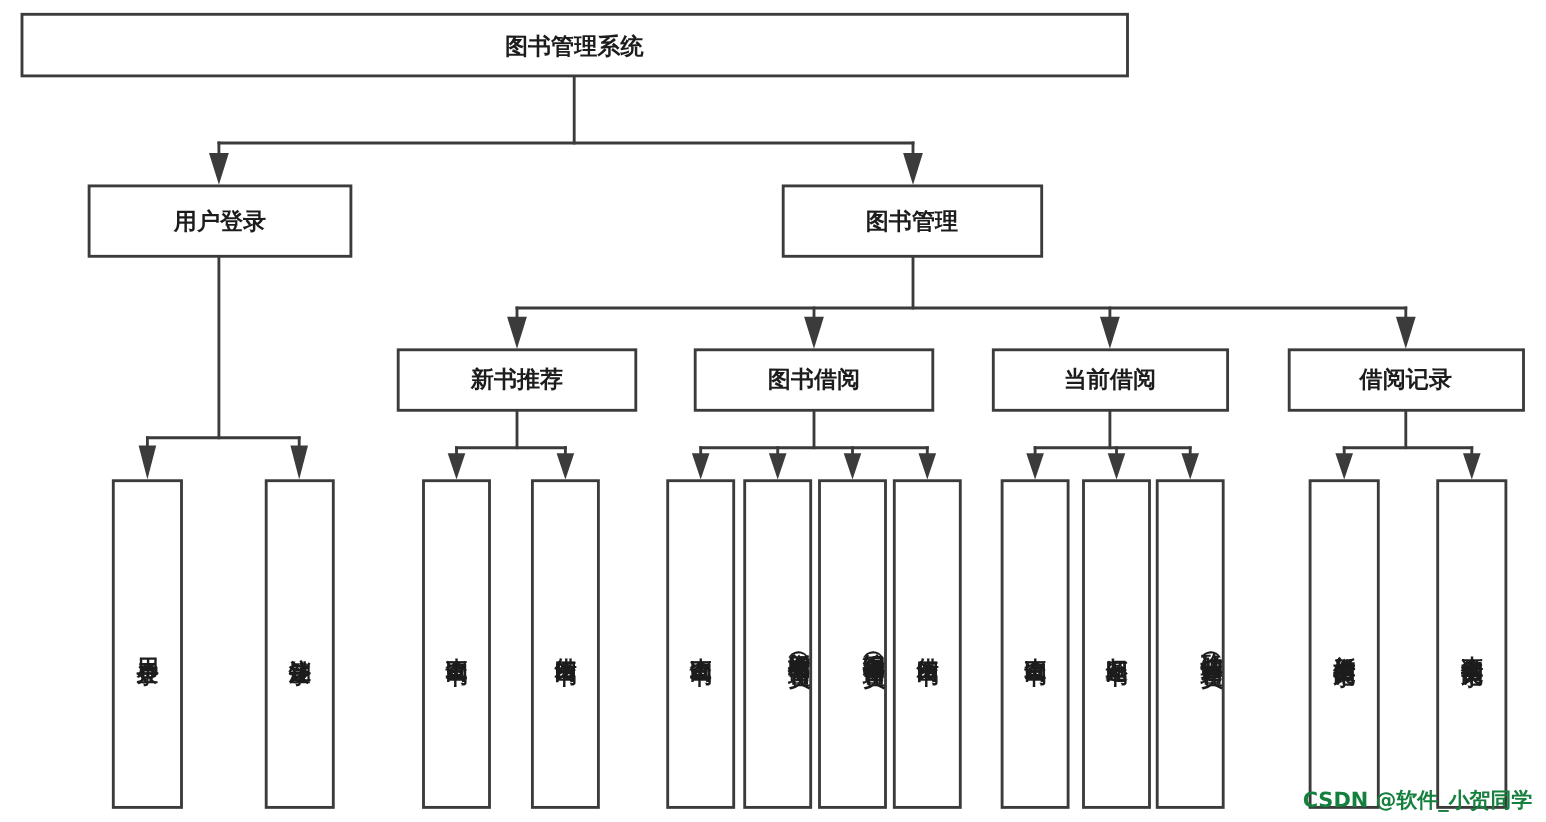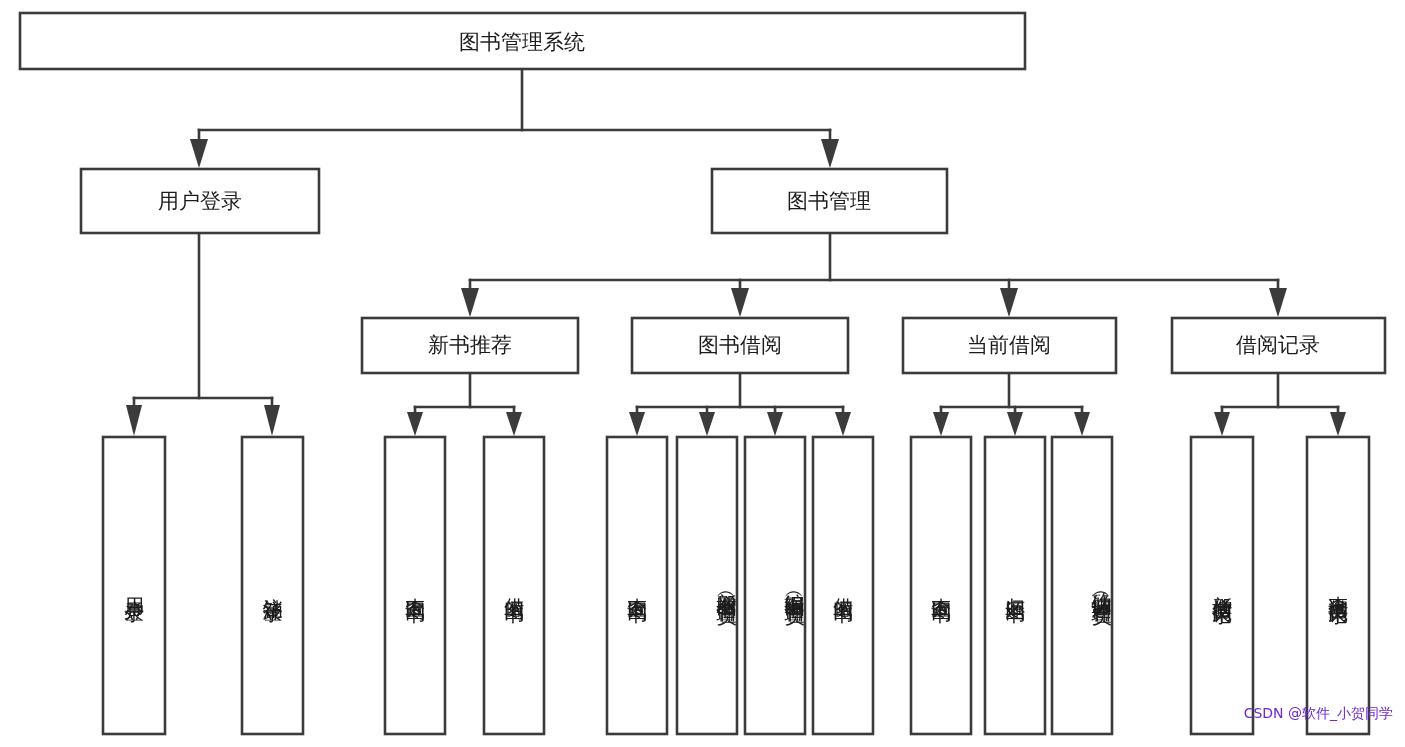"图书管理系统" #diagram-root { font-weight: none -> bold }
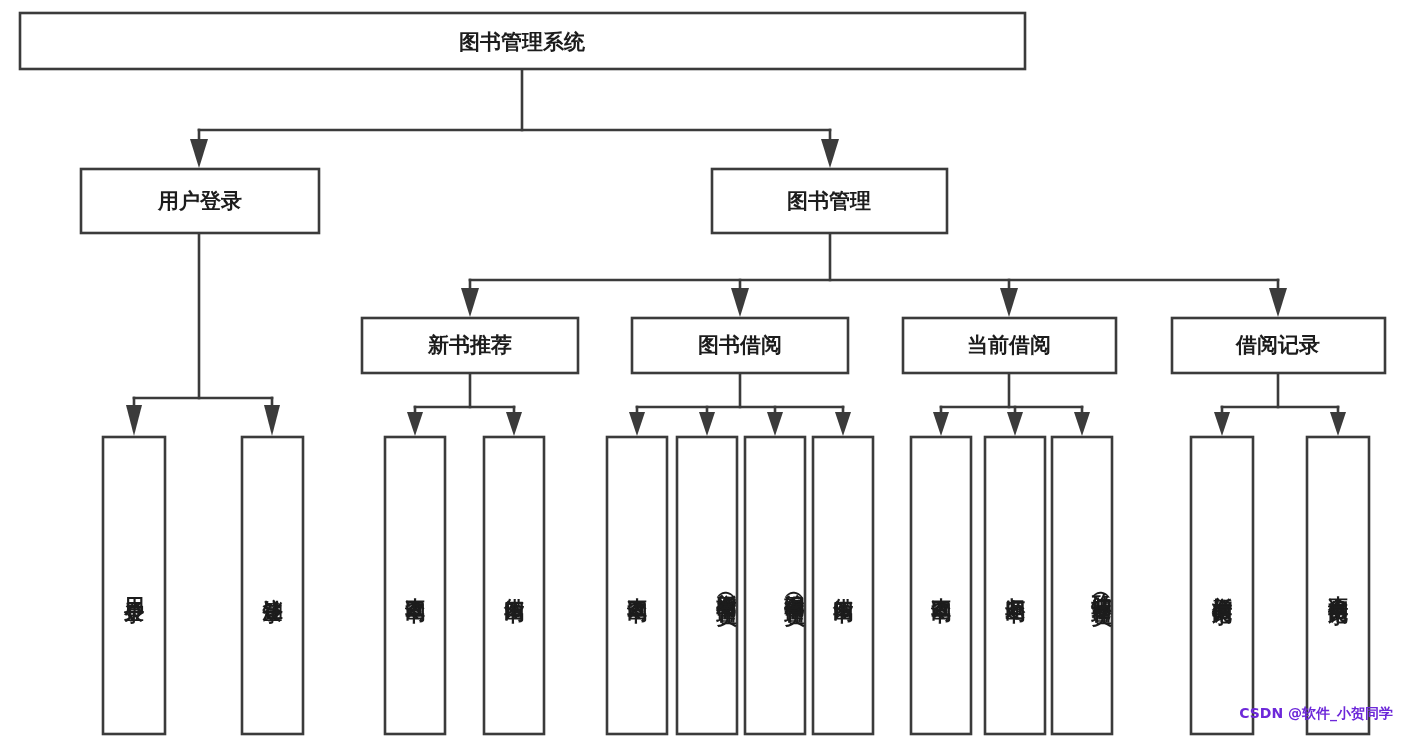"CSDN @软件_小贺同学" .watermark { bottom: 24px -> 6px; color: #6d28d9 -> #15803d; font-size: 14px -> 19px }
